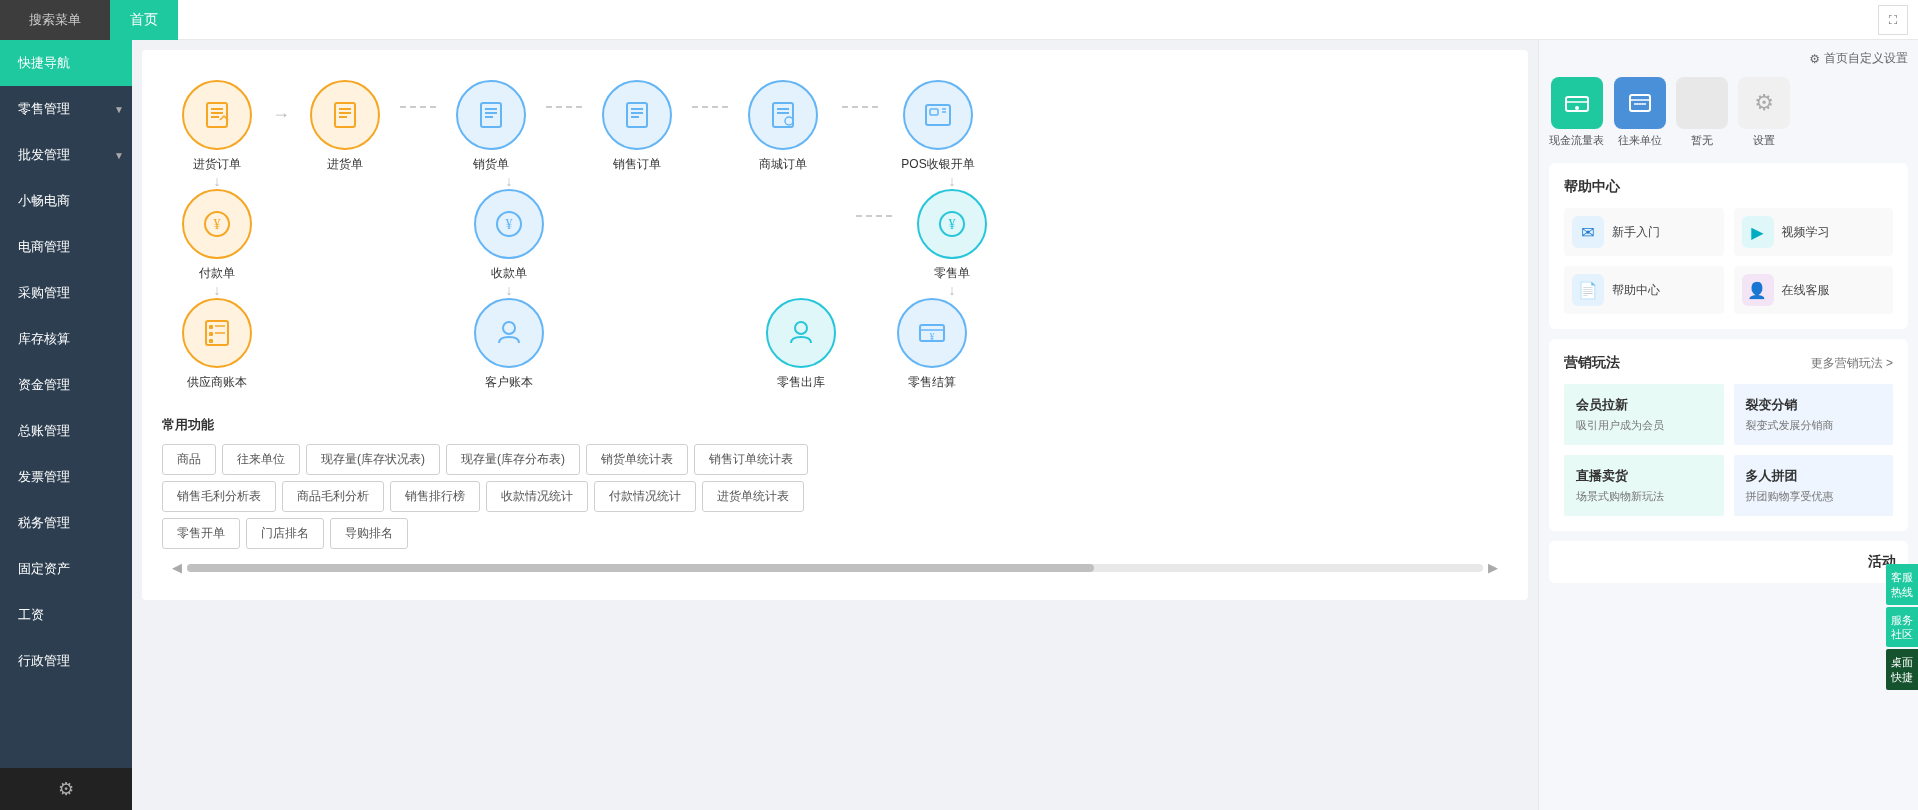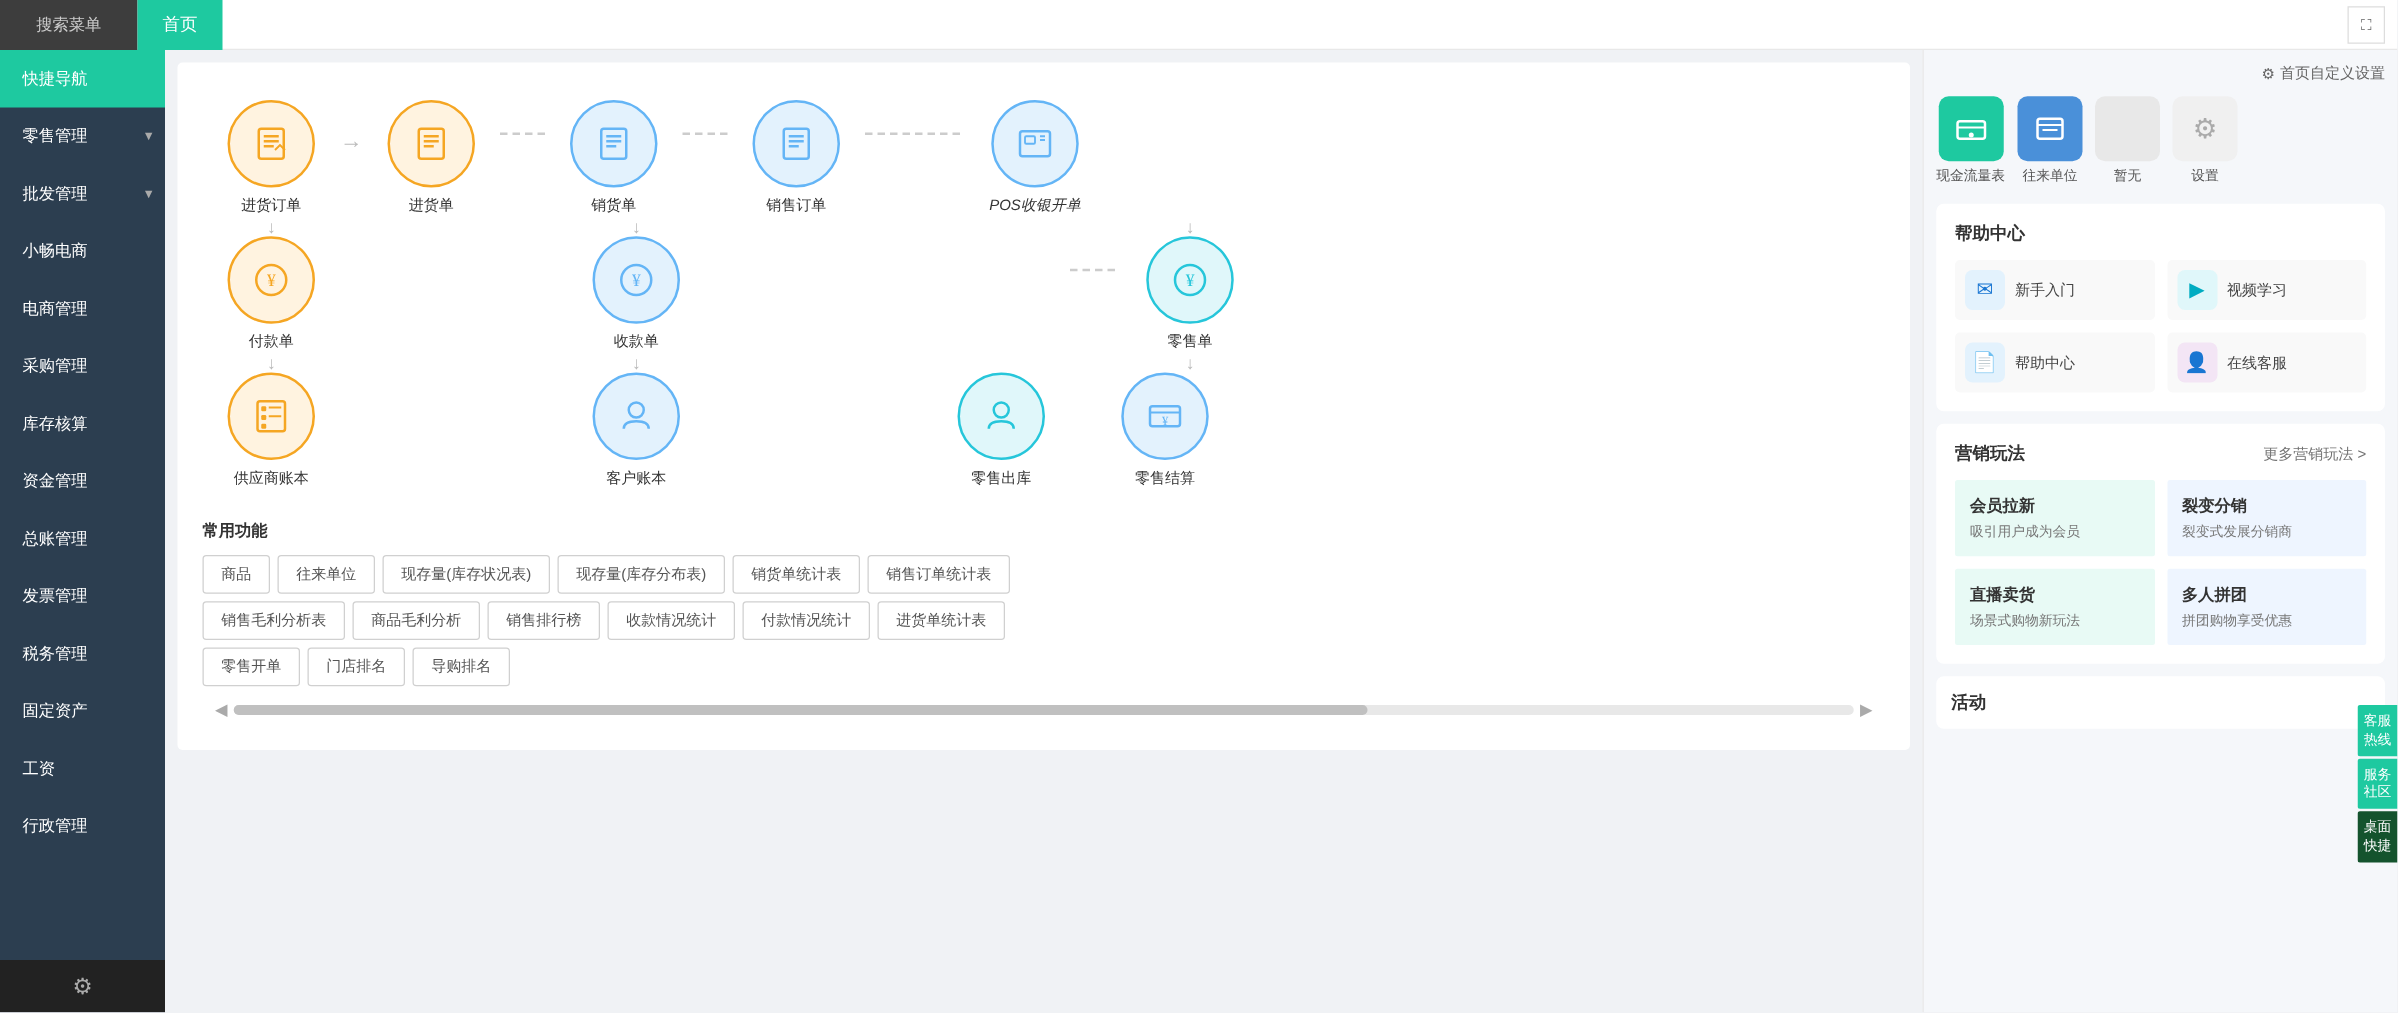"商城订单" div.node-col { html: none -> <div> <div> <svg> <rect></rect> <line></line> <line></line> <circle></circle> </svg> </div> <span>商城订单</span> </div> }
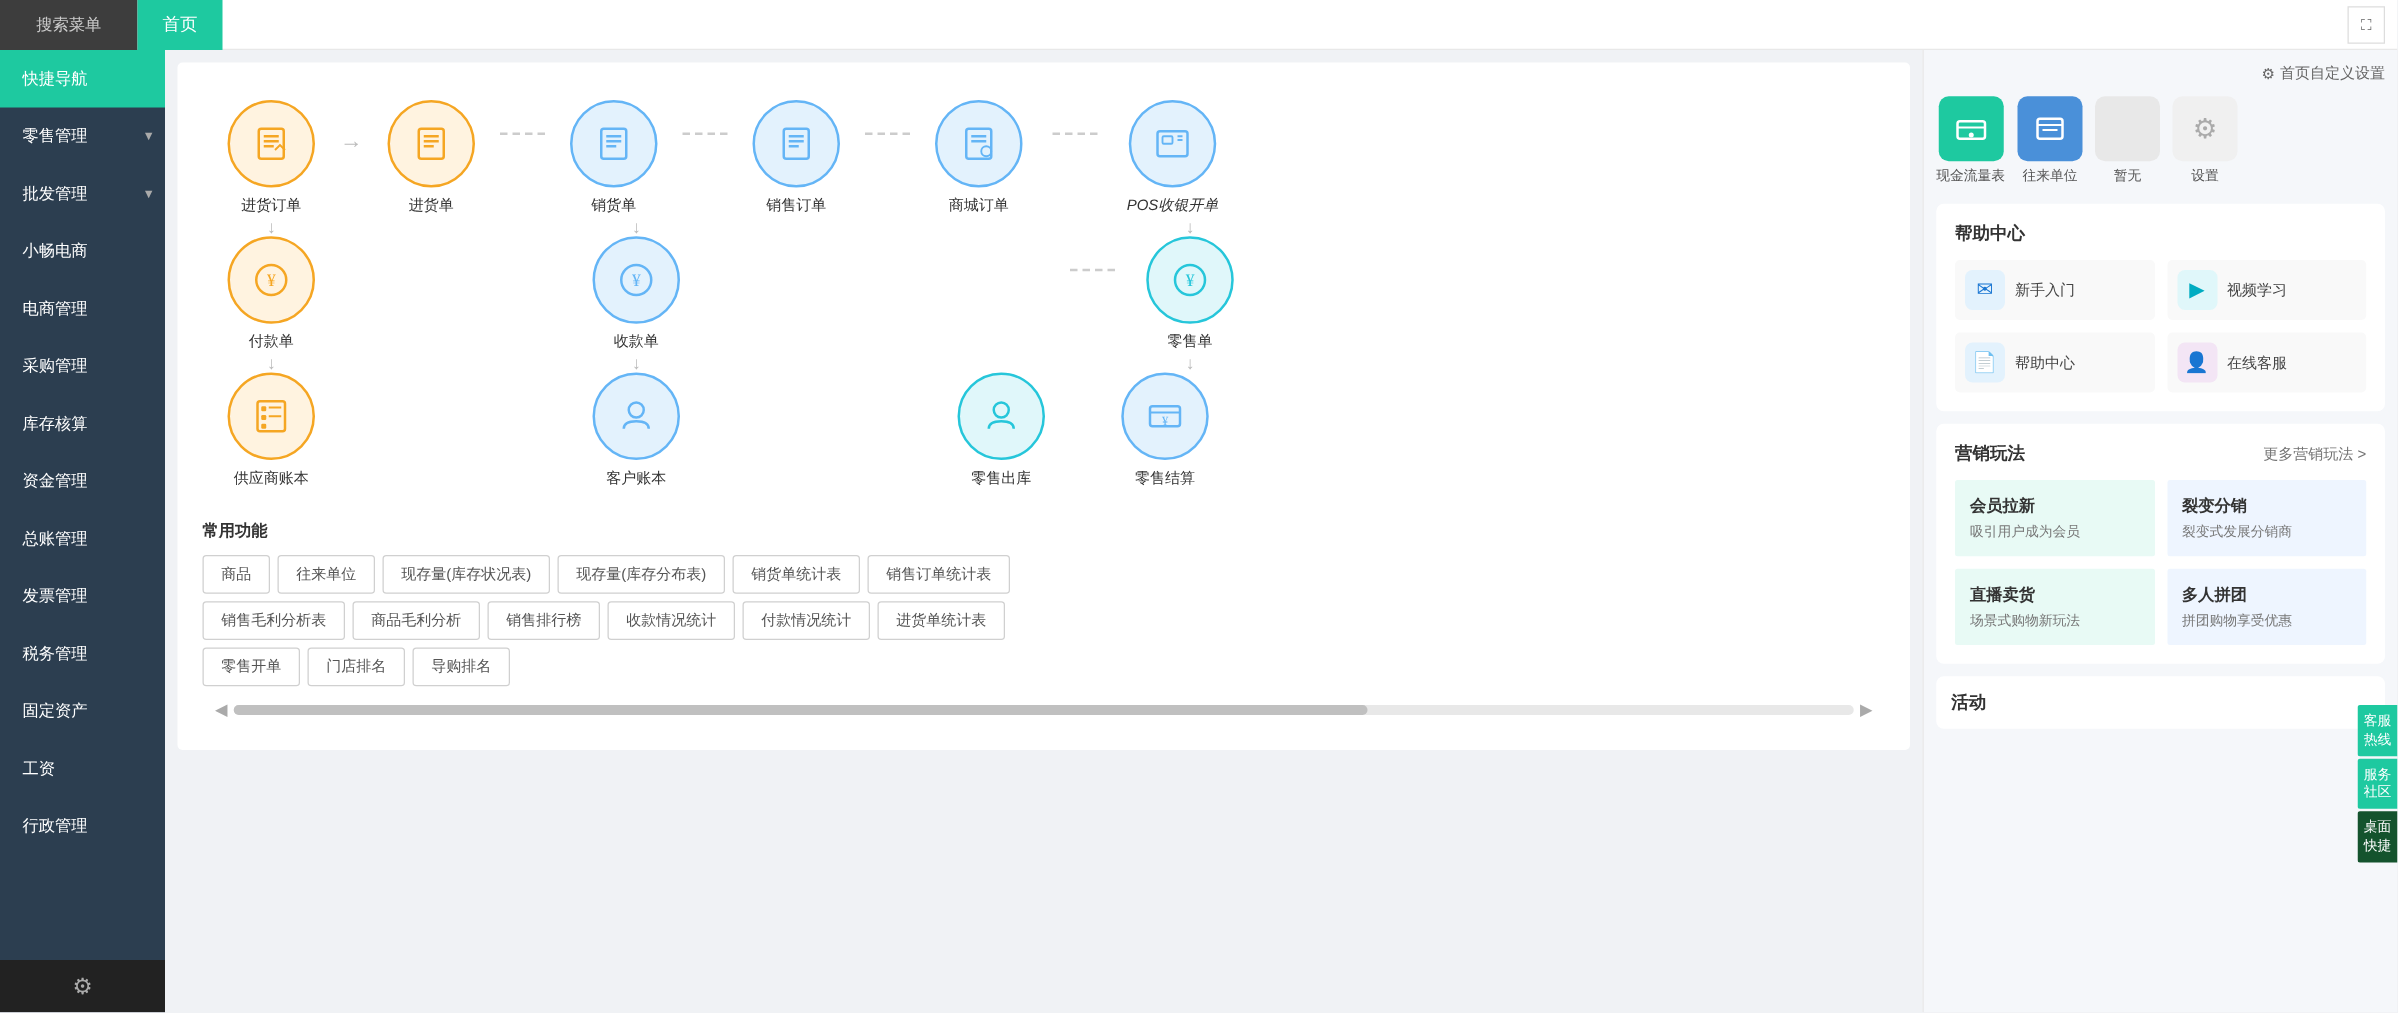"POS收银开单" div { font-style: italic -> none }
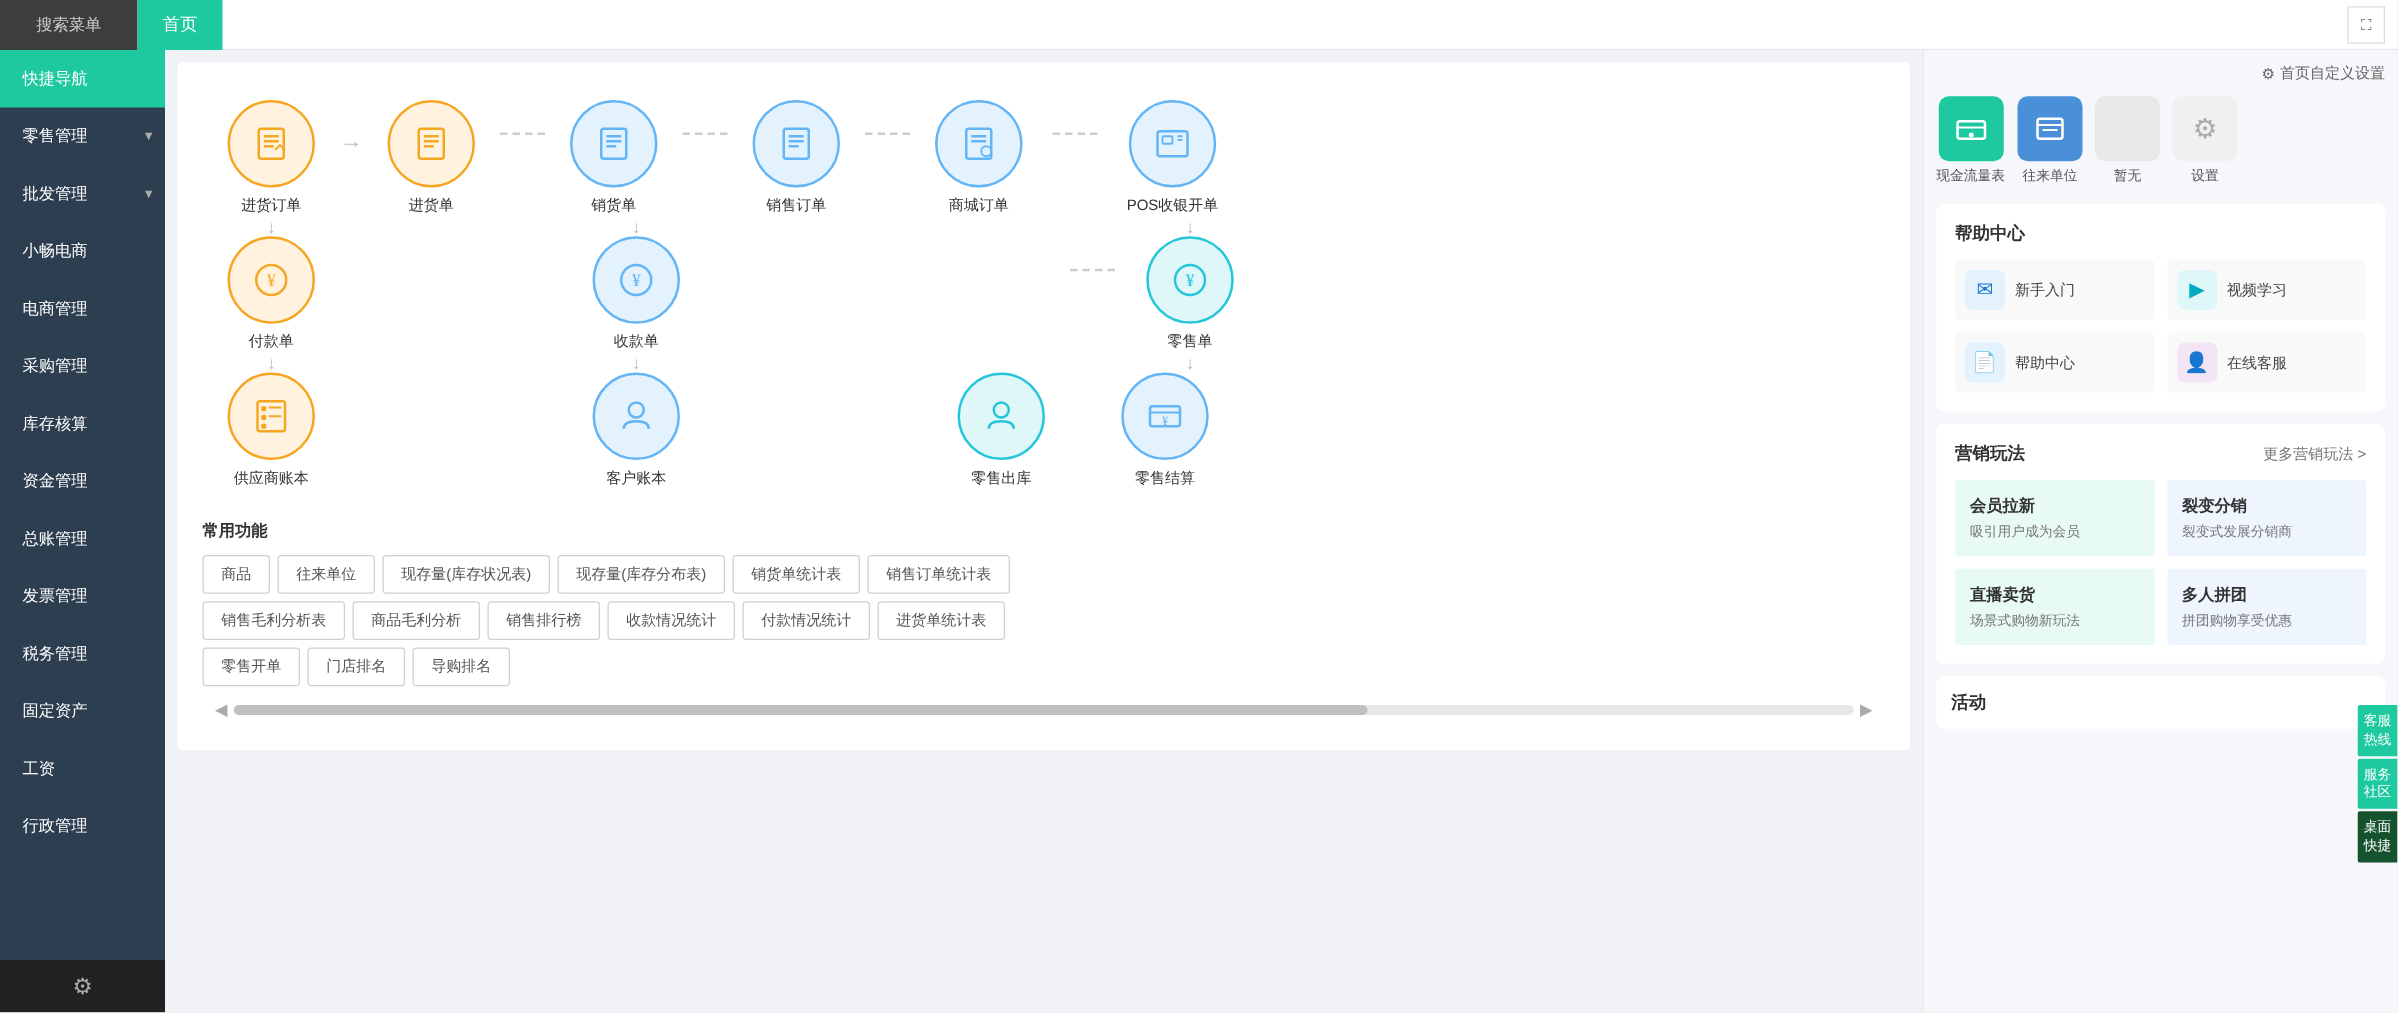"活动" .activity-section { text-align: none -> right }
